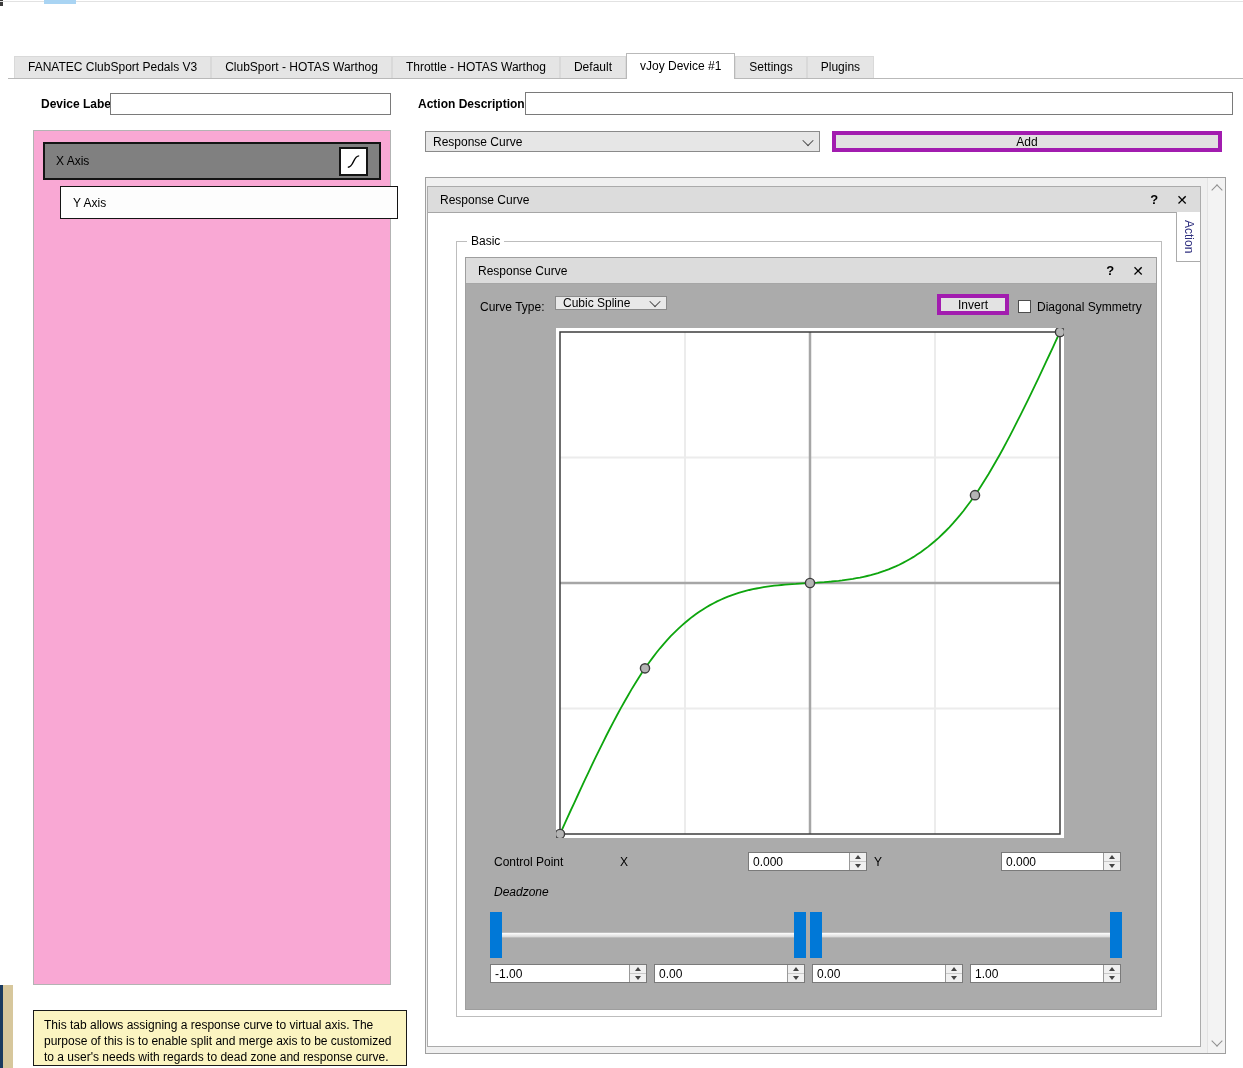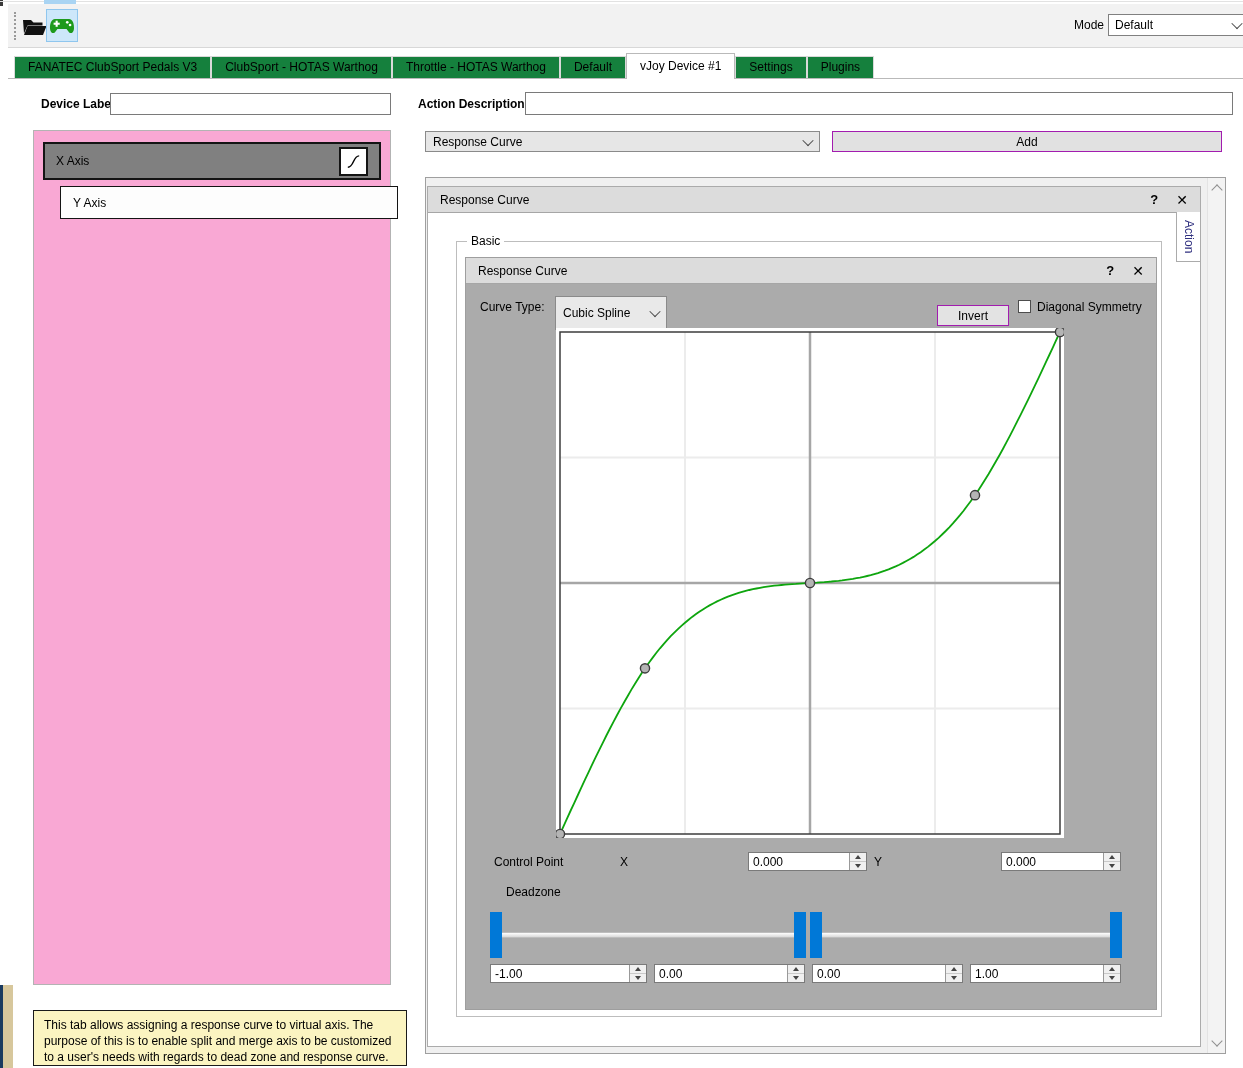"Mode" div.abs { html: <div> <div></div> <div> <svg> <path></path> <path></path> </svg> </div> <div> <svg> <path></path> <rect></rect> <rect></rect> <circle></circle> <circle></circle> </svg> </div> <span>Mode</span> <div> <span>Default</span> <span></span> </div> </div> -> none }
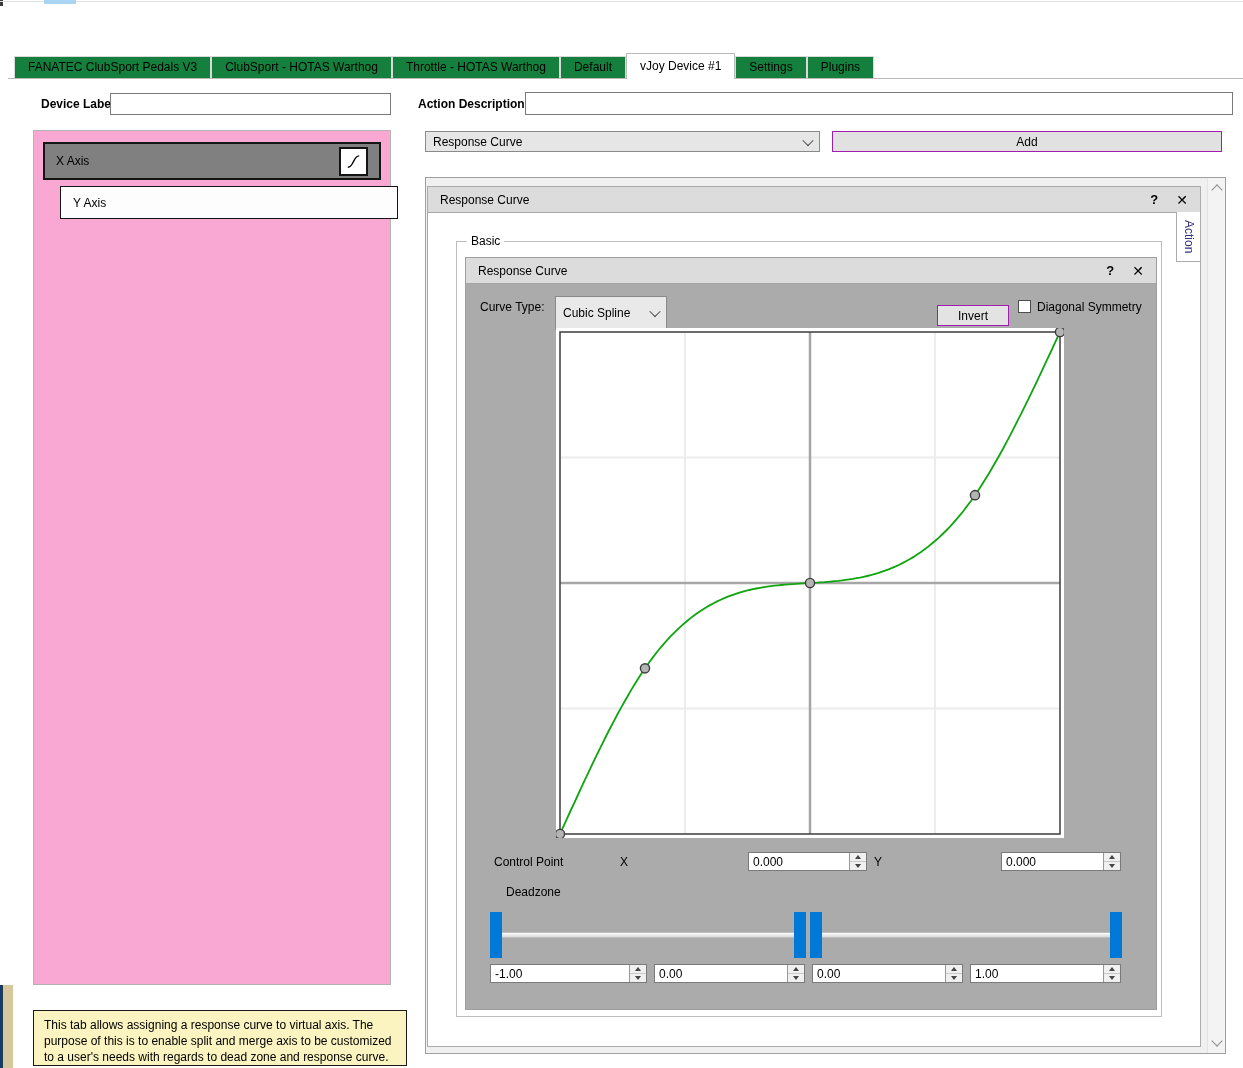"FANATEC ClubSport Pedals V3" .tab { background: #15803d -> #e5e5e5 }
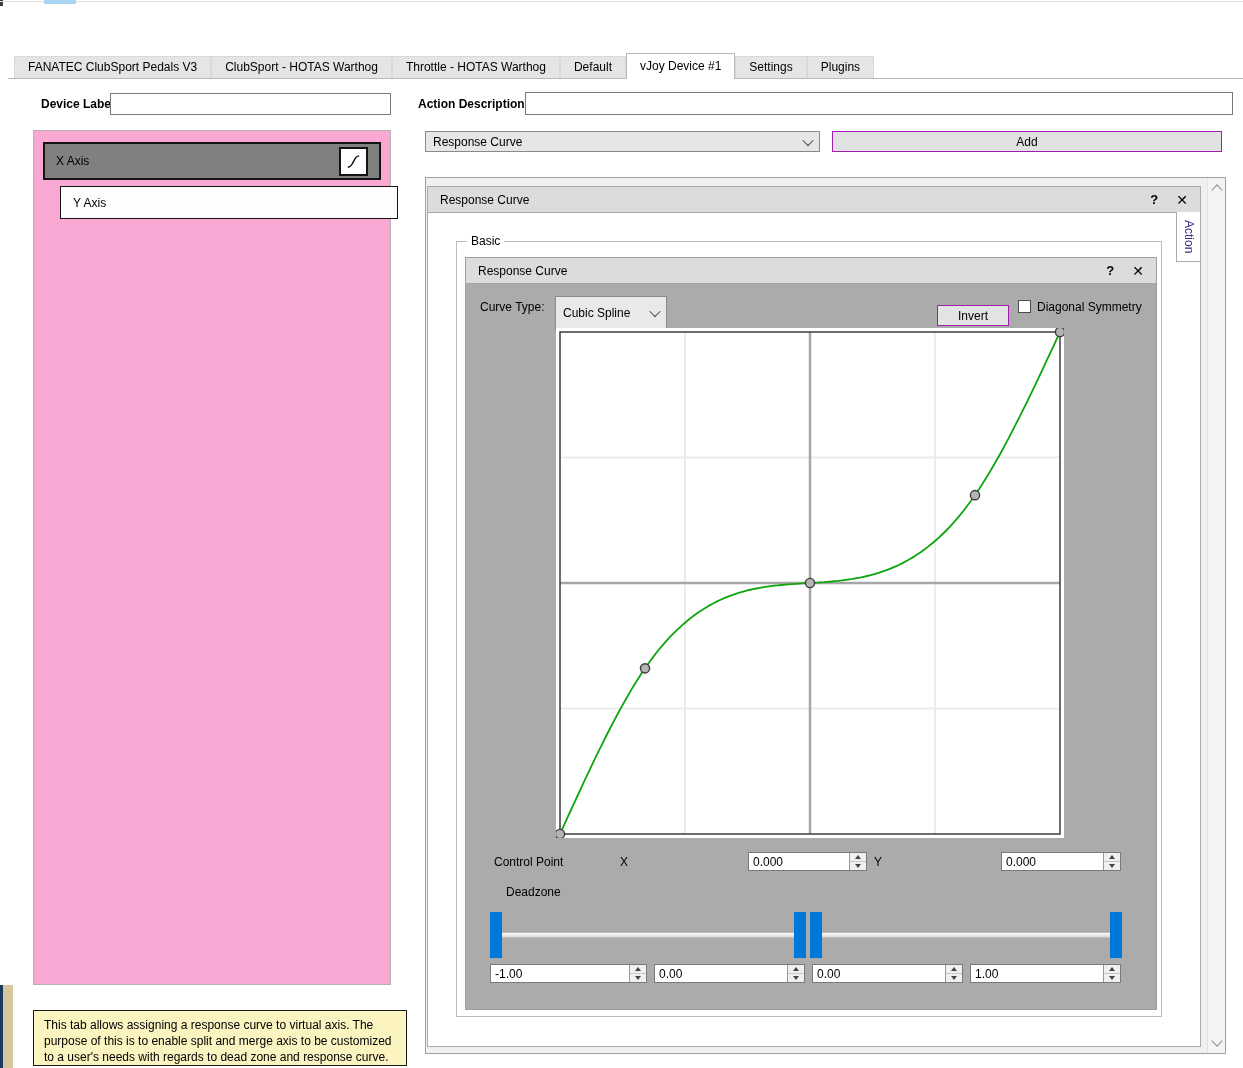"Add" .btn { border: 1px solid #a21caf -> 4px solid #a21caf }
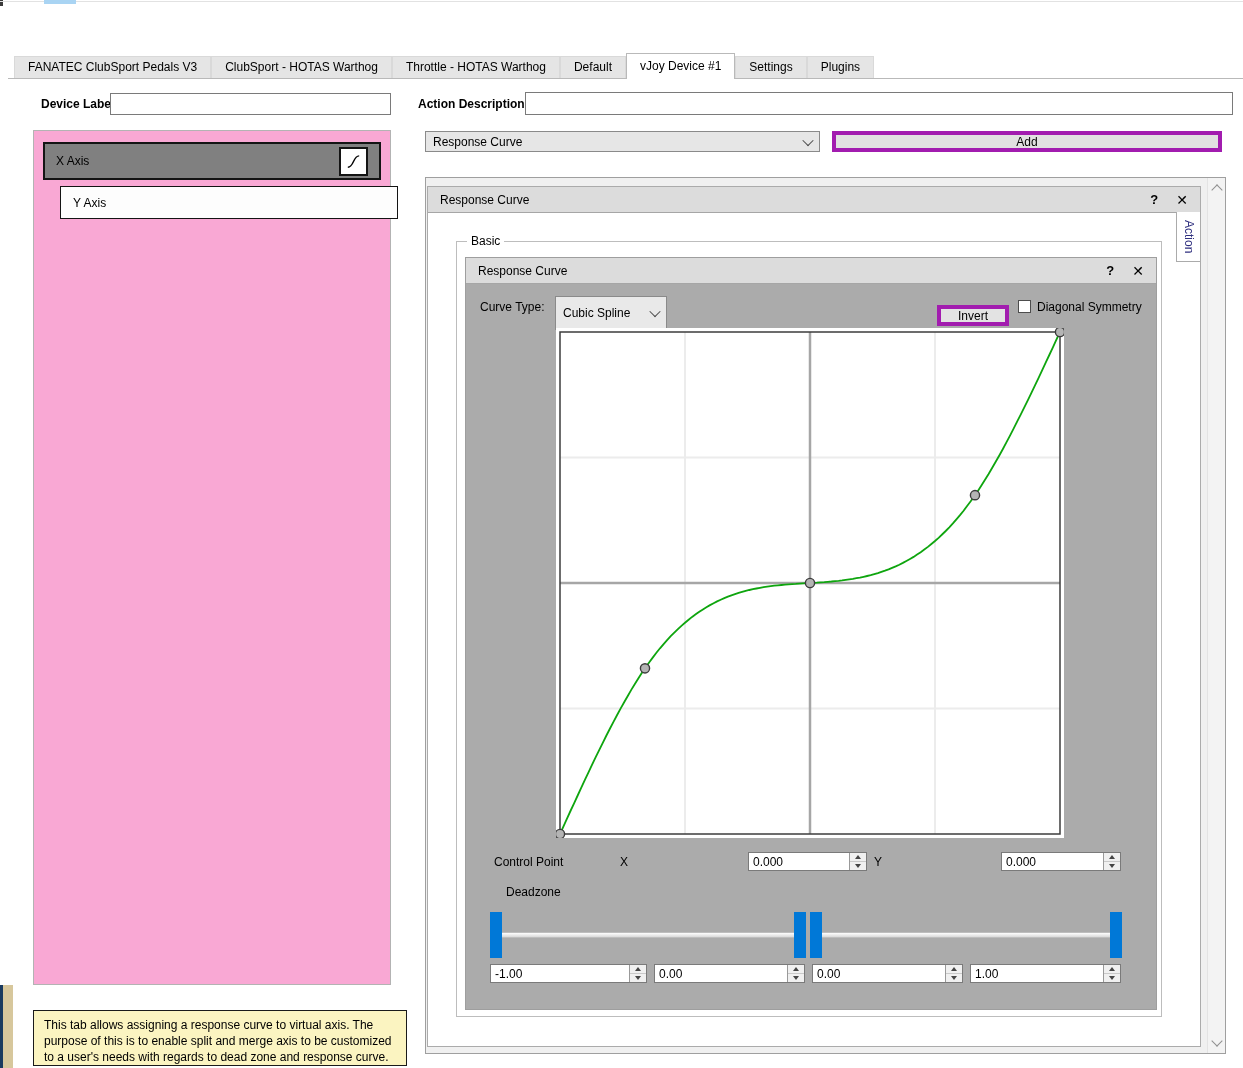"Cubic Spline" div.abs { height: 34px -> 14px }
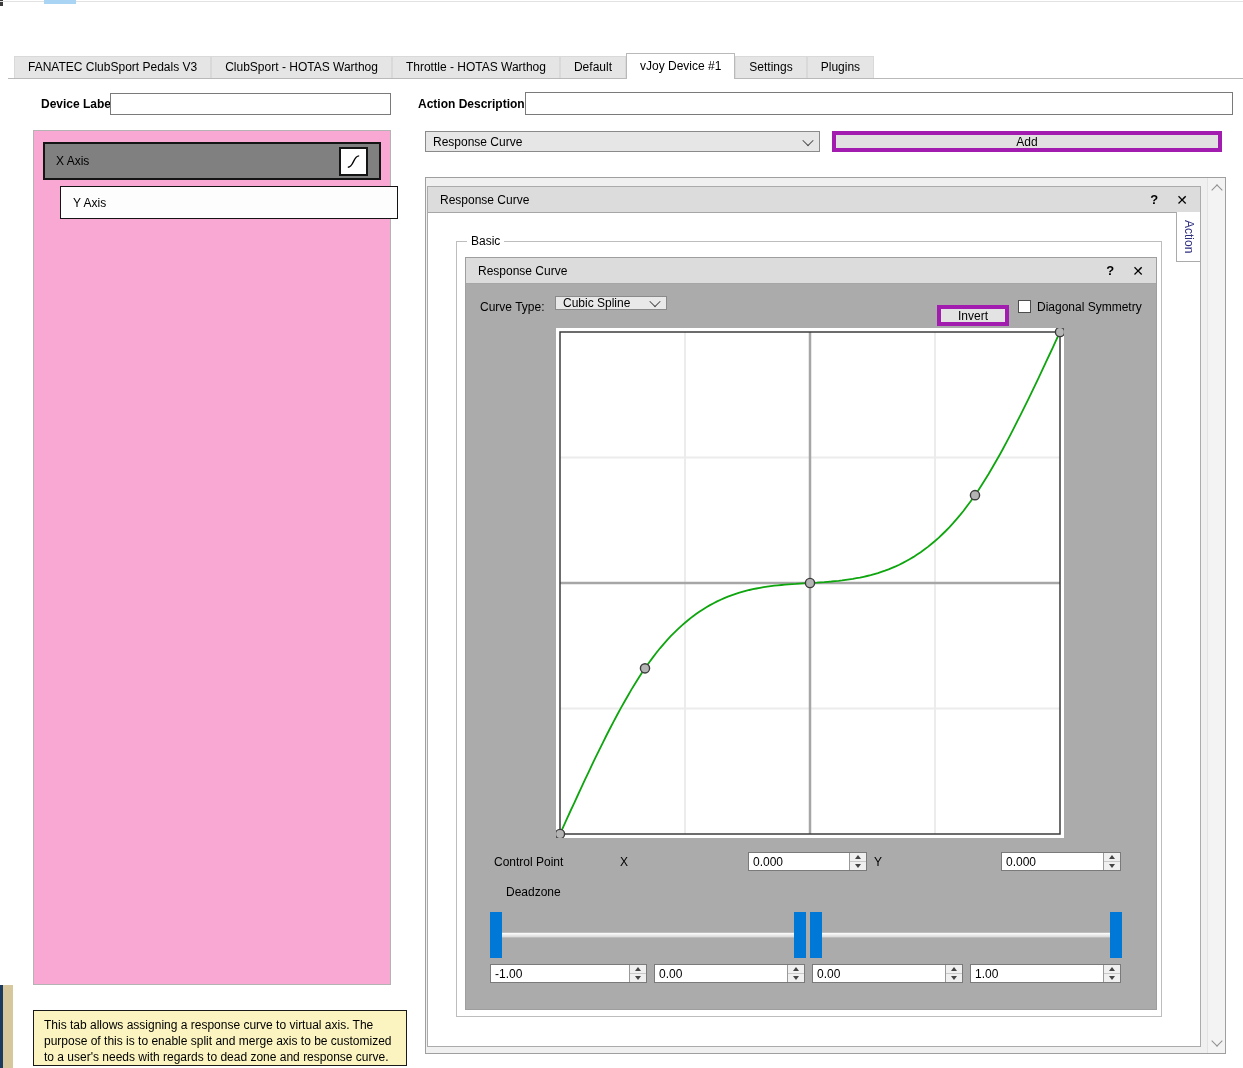"Invert" div.abs { top: 22px -> 11px }
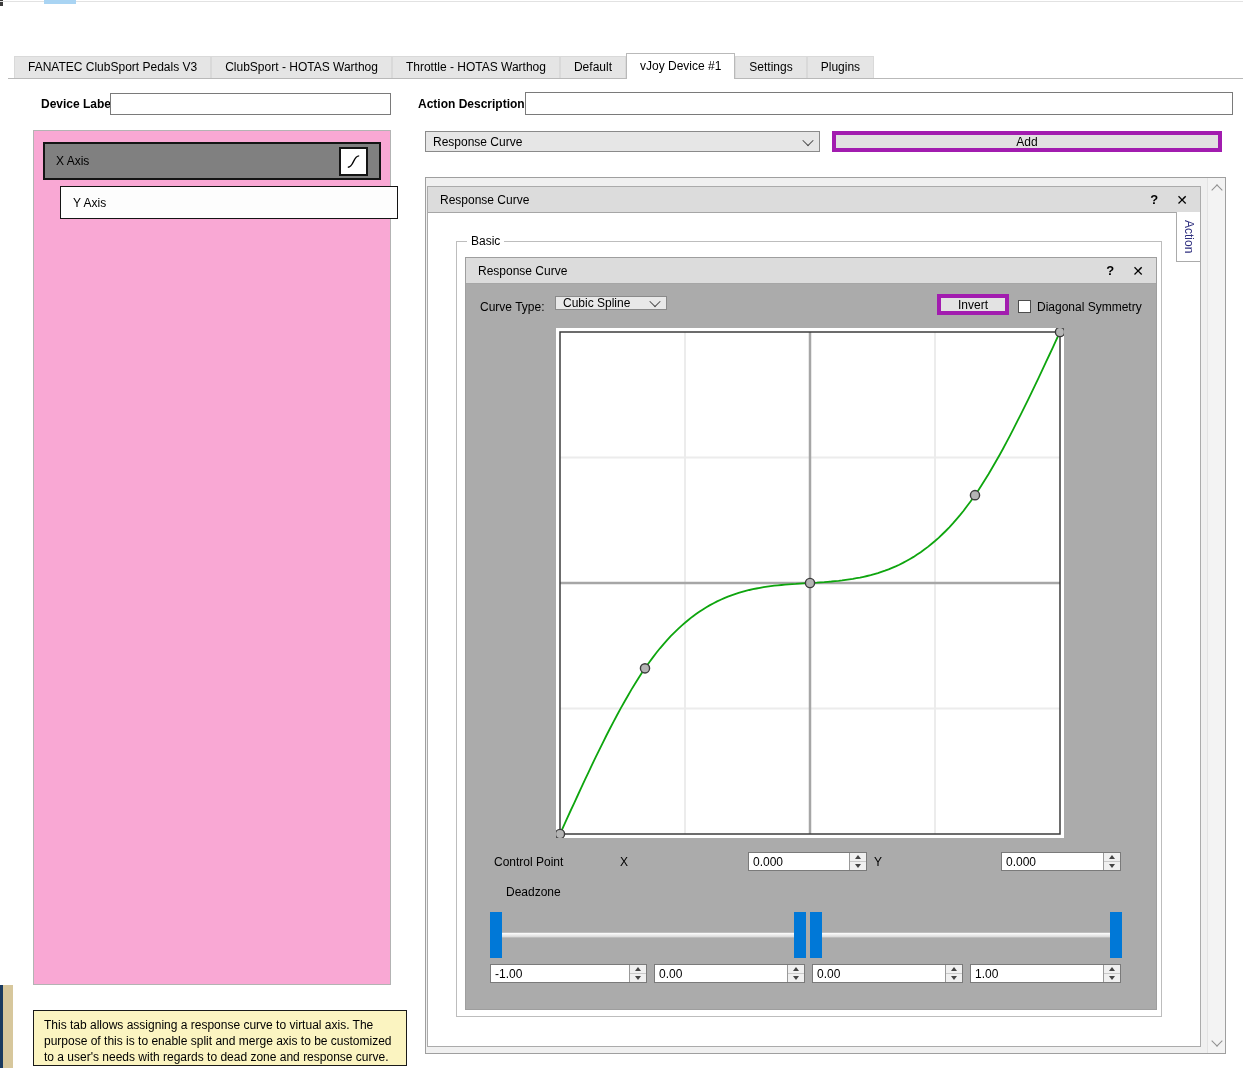"Deadzone" span.abs { font-style: none -> italic; left: 40px -> 28px }
